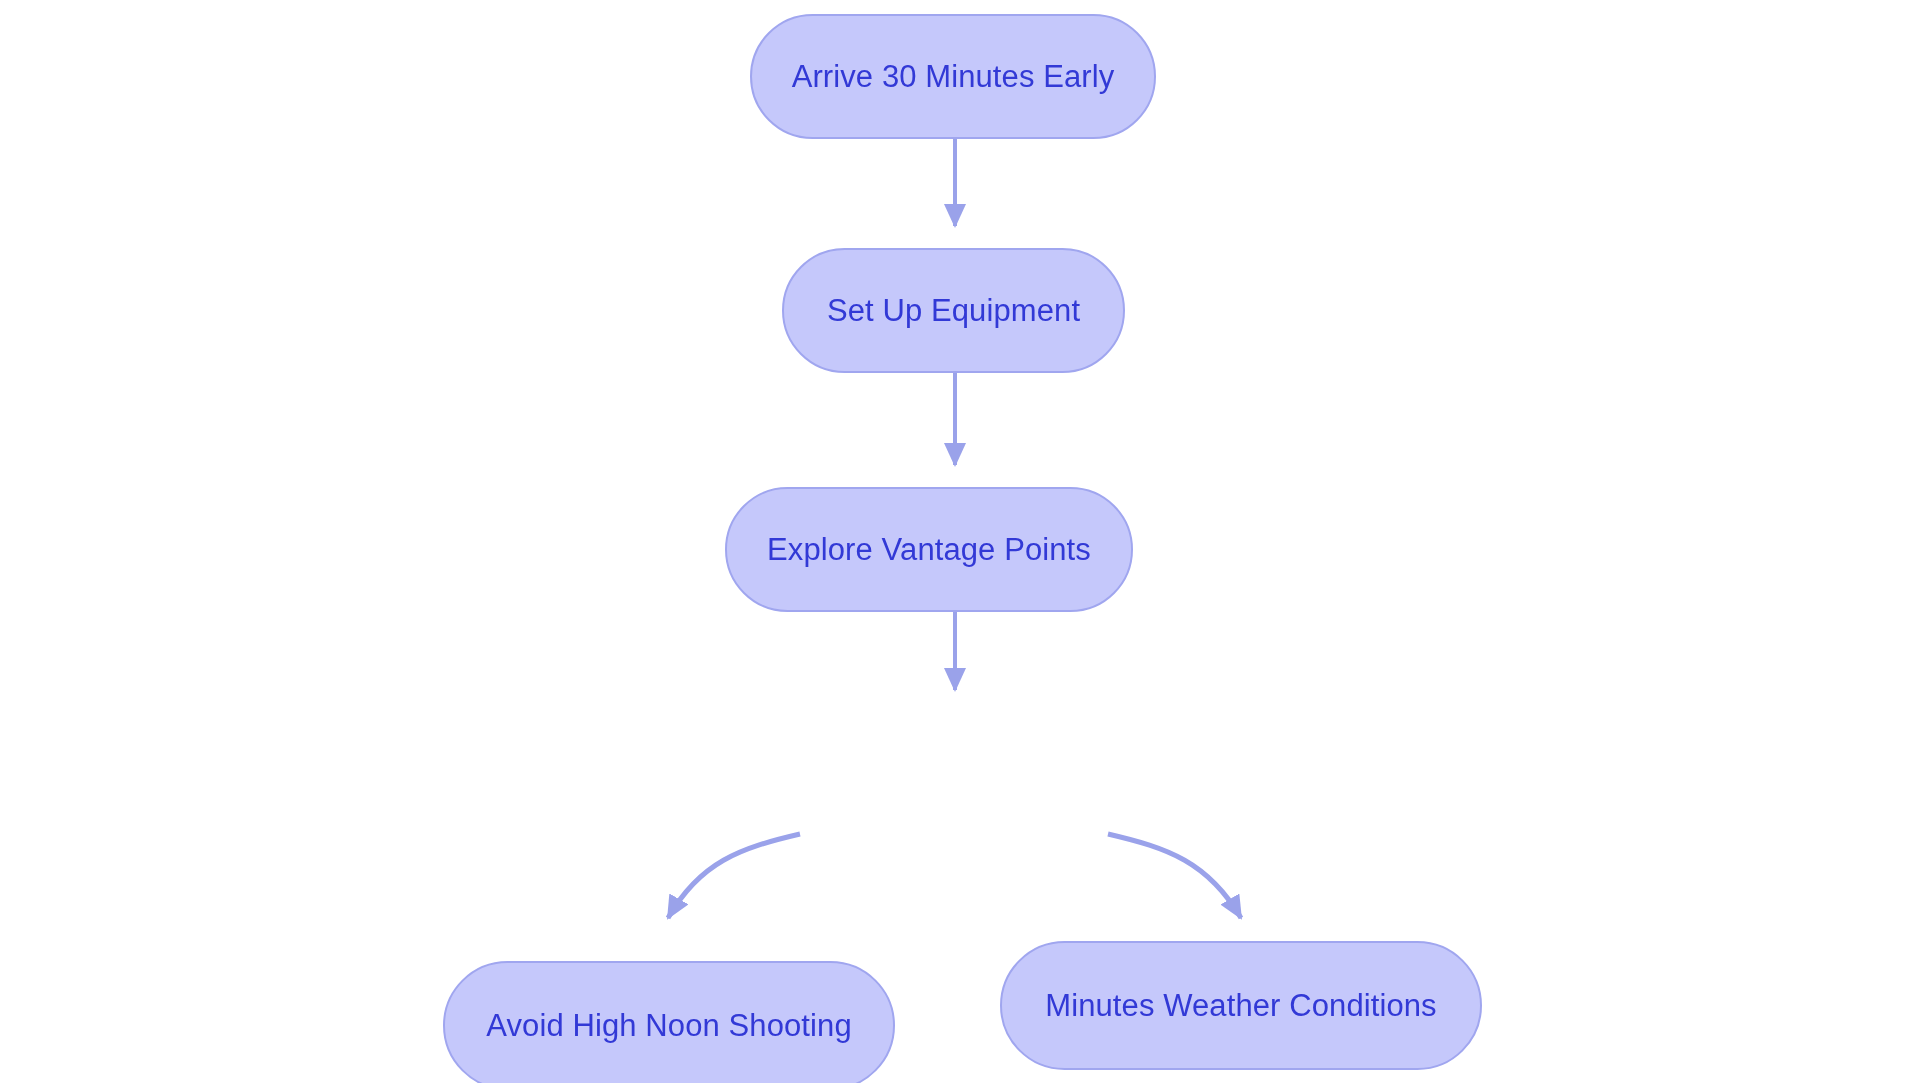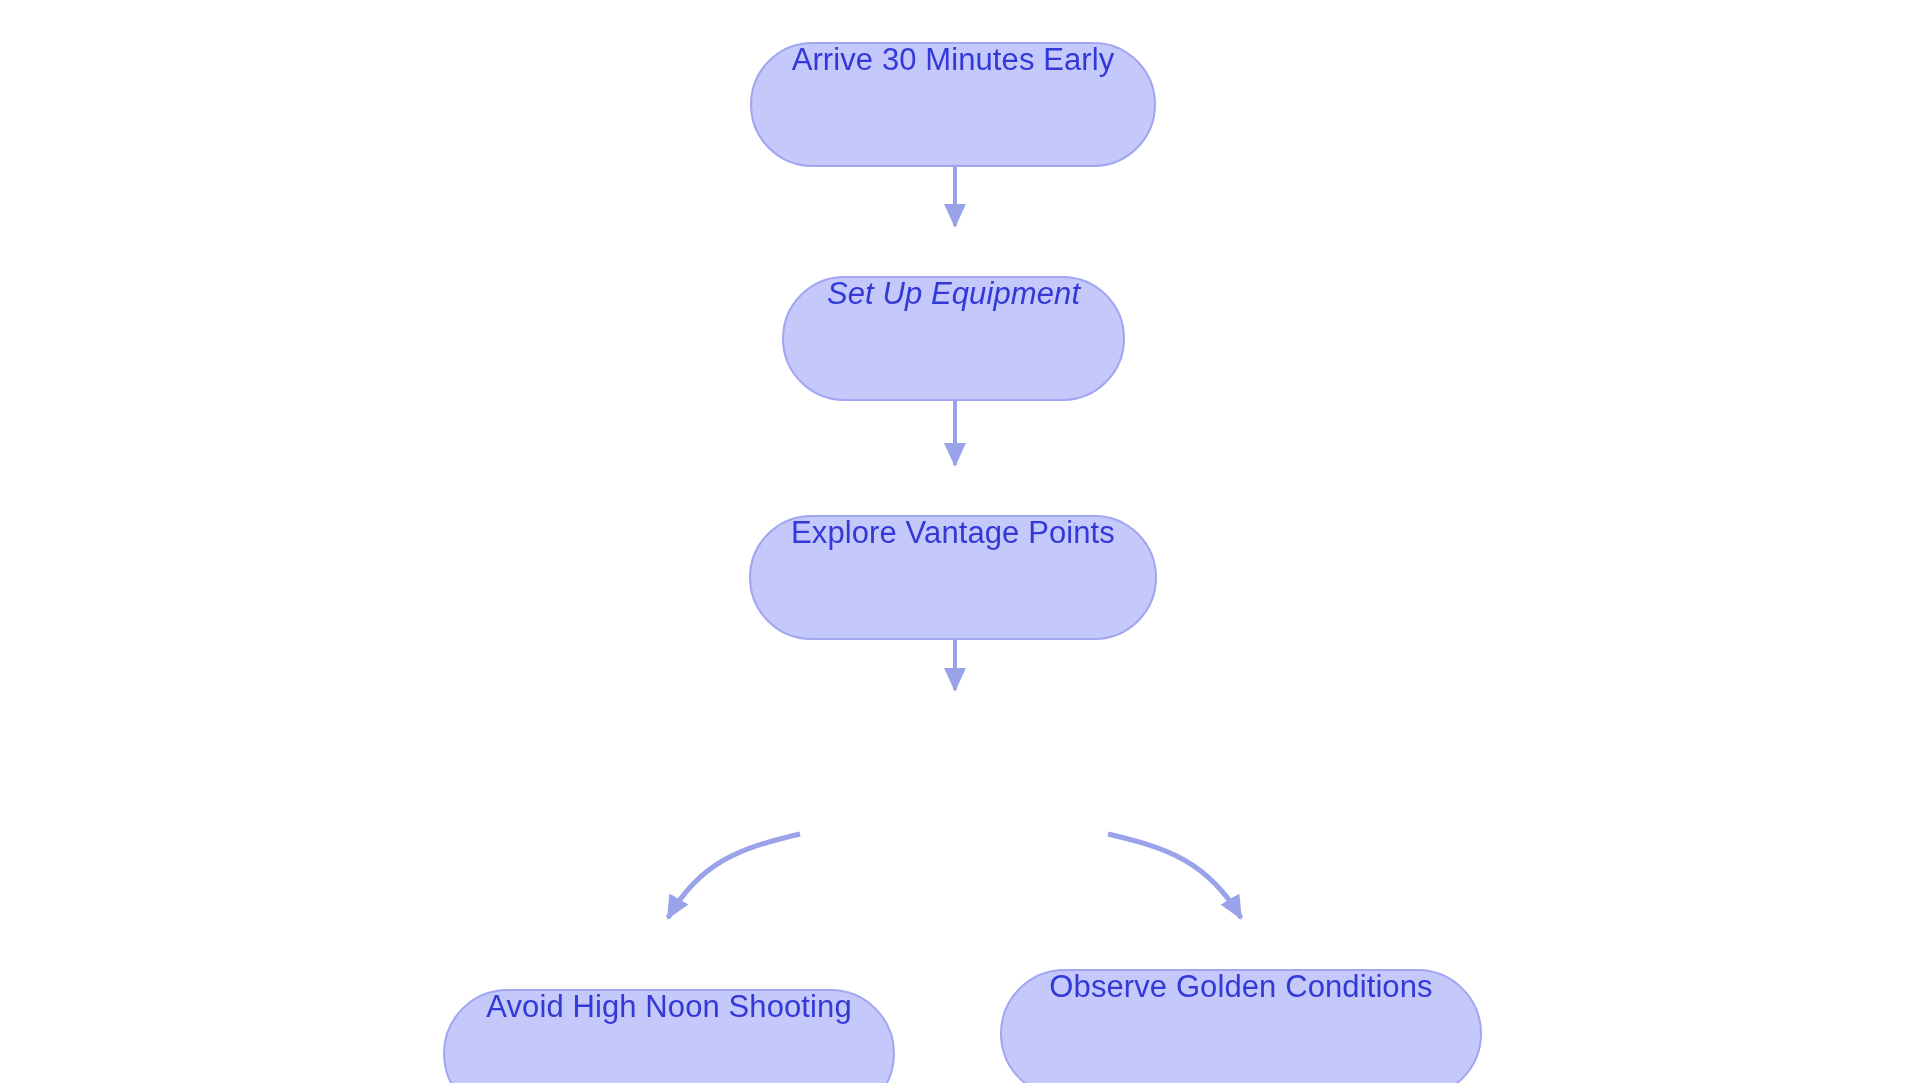"Arrive 30 Minutes Early" .node { align-items: flex-start -> center; margin-top: 28px -> none }
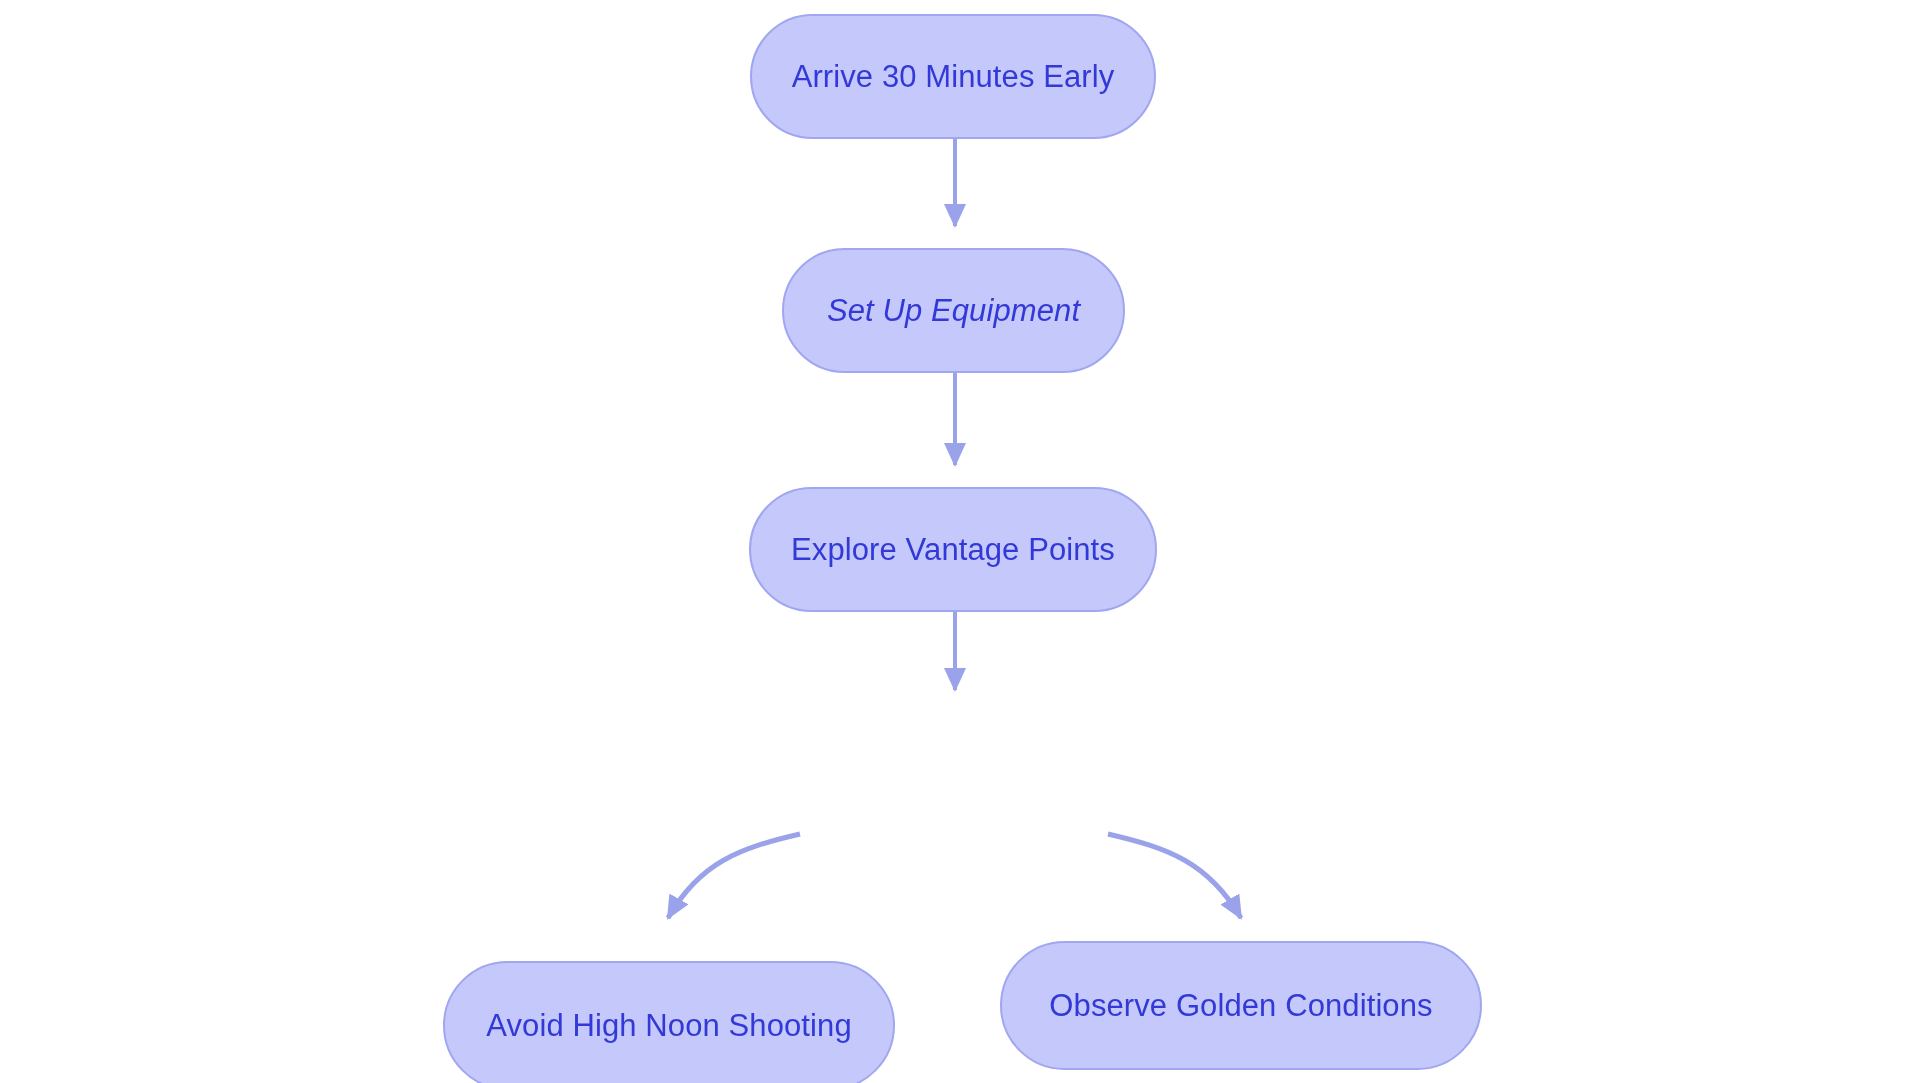"Set Up Equipment" #node-setup { font-style: italic -> none }
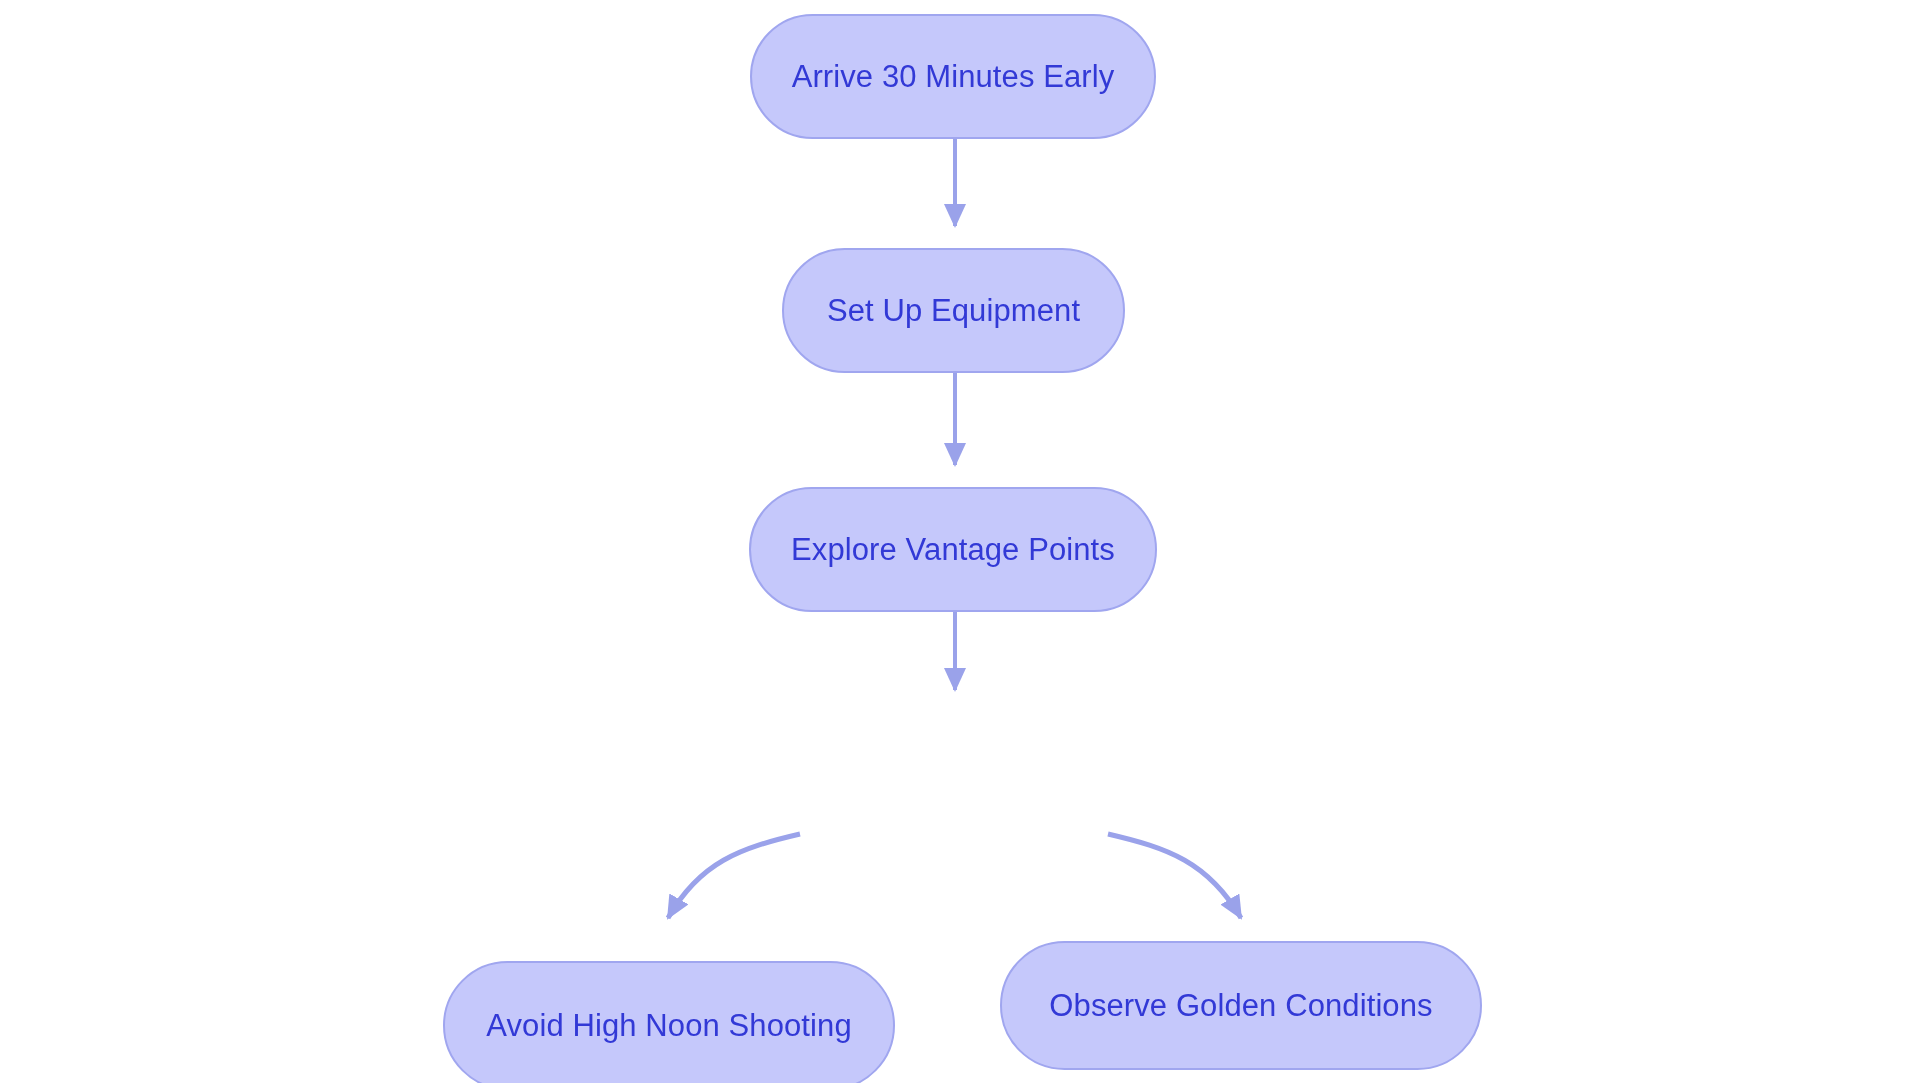"Explore Vantage Points" #node-explore { left: 749px -> 725px }
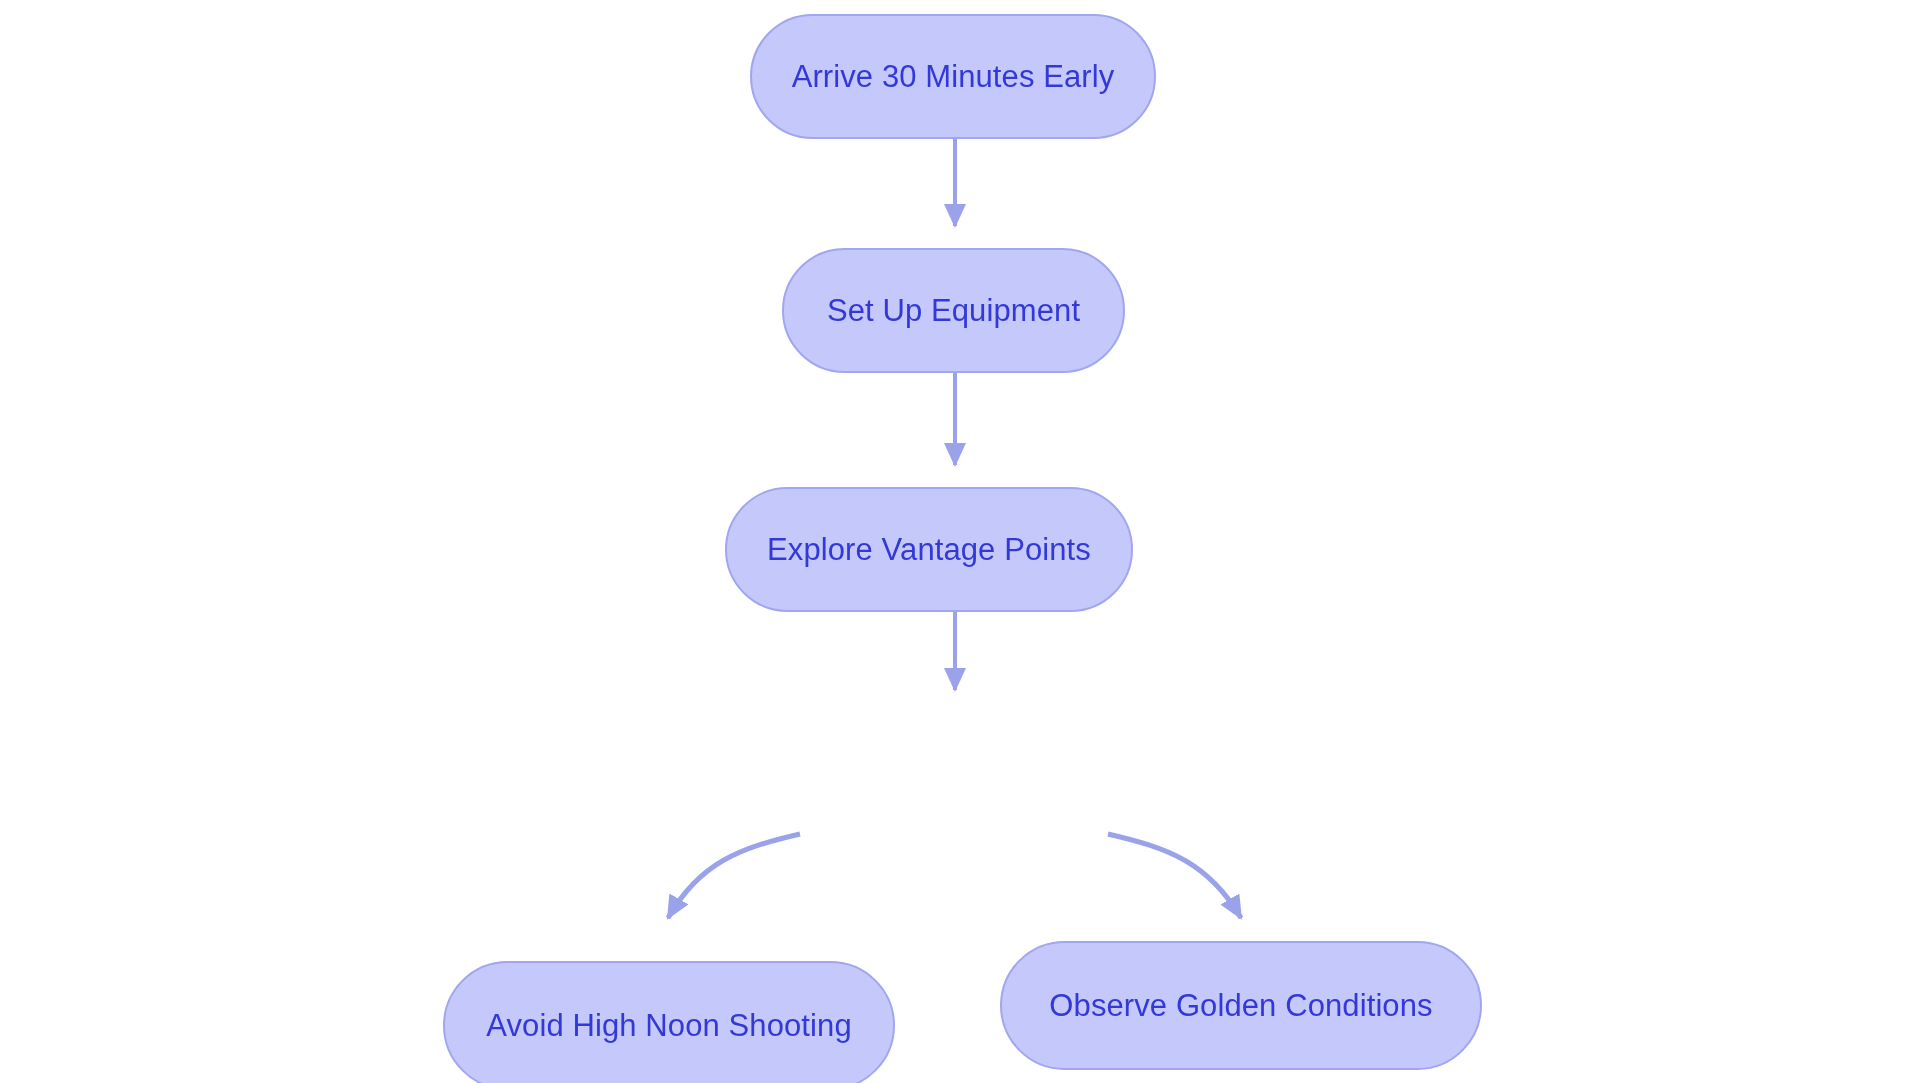"Observe Golden Conditions" span.node-label { text: Observe Golden -> Minutes Weather }
